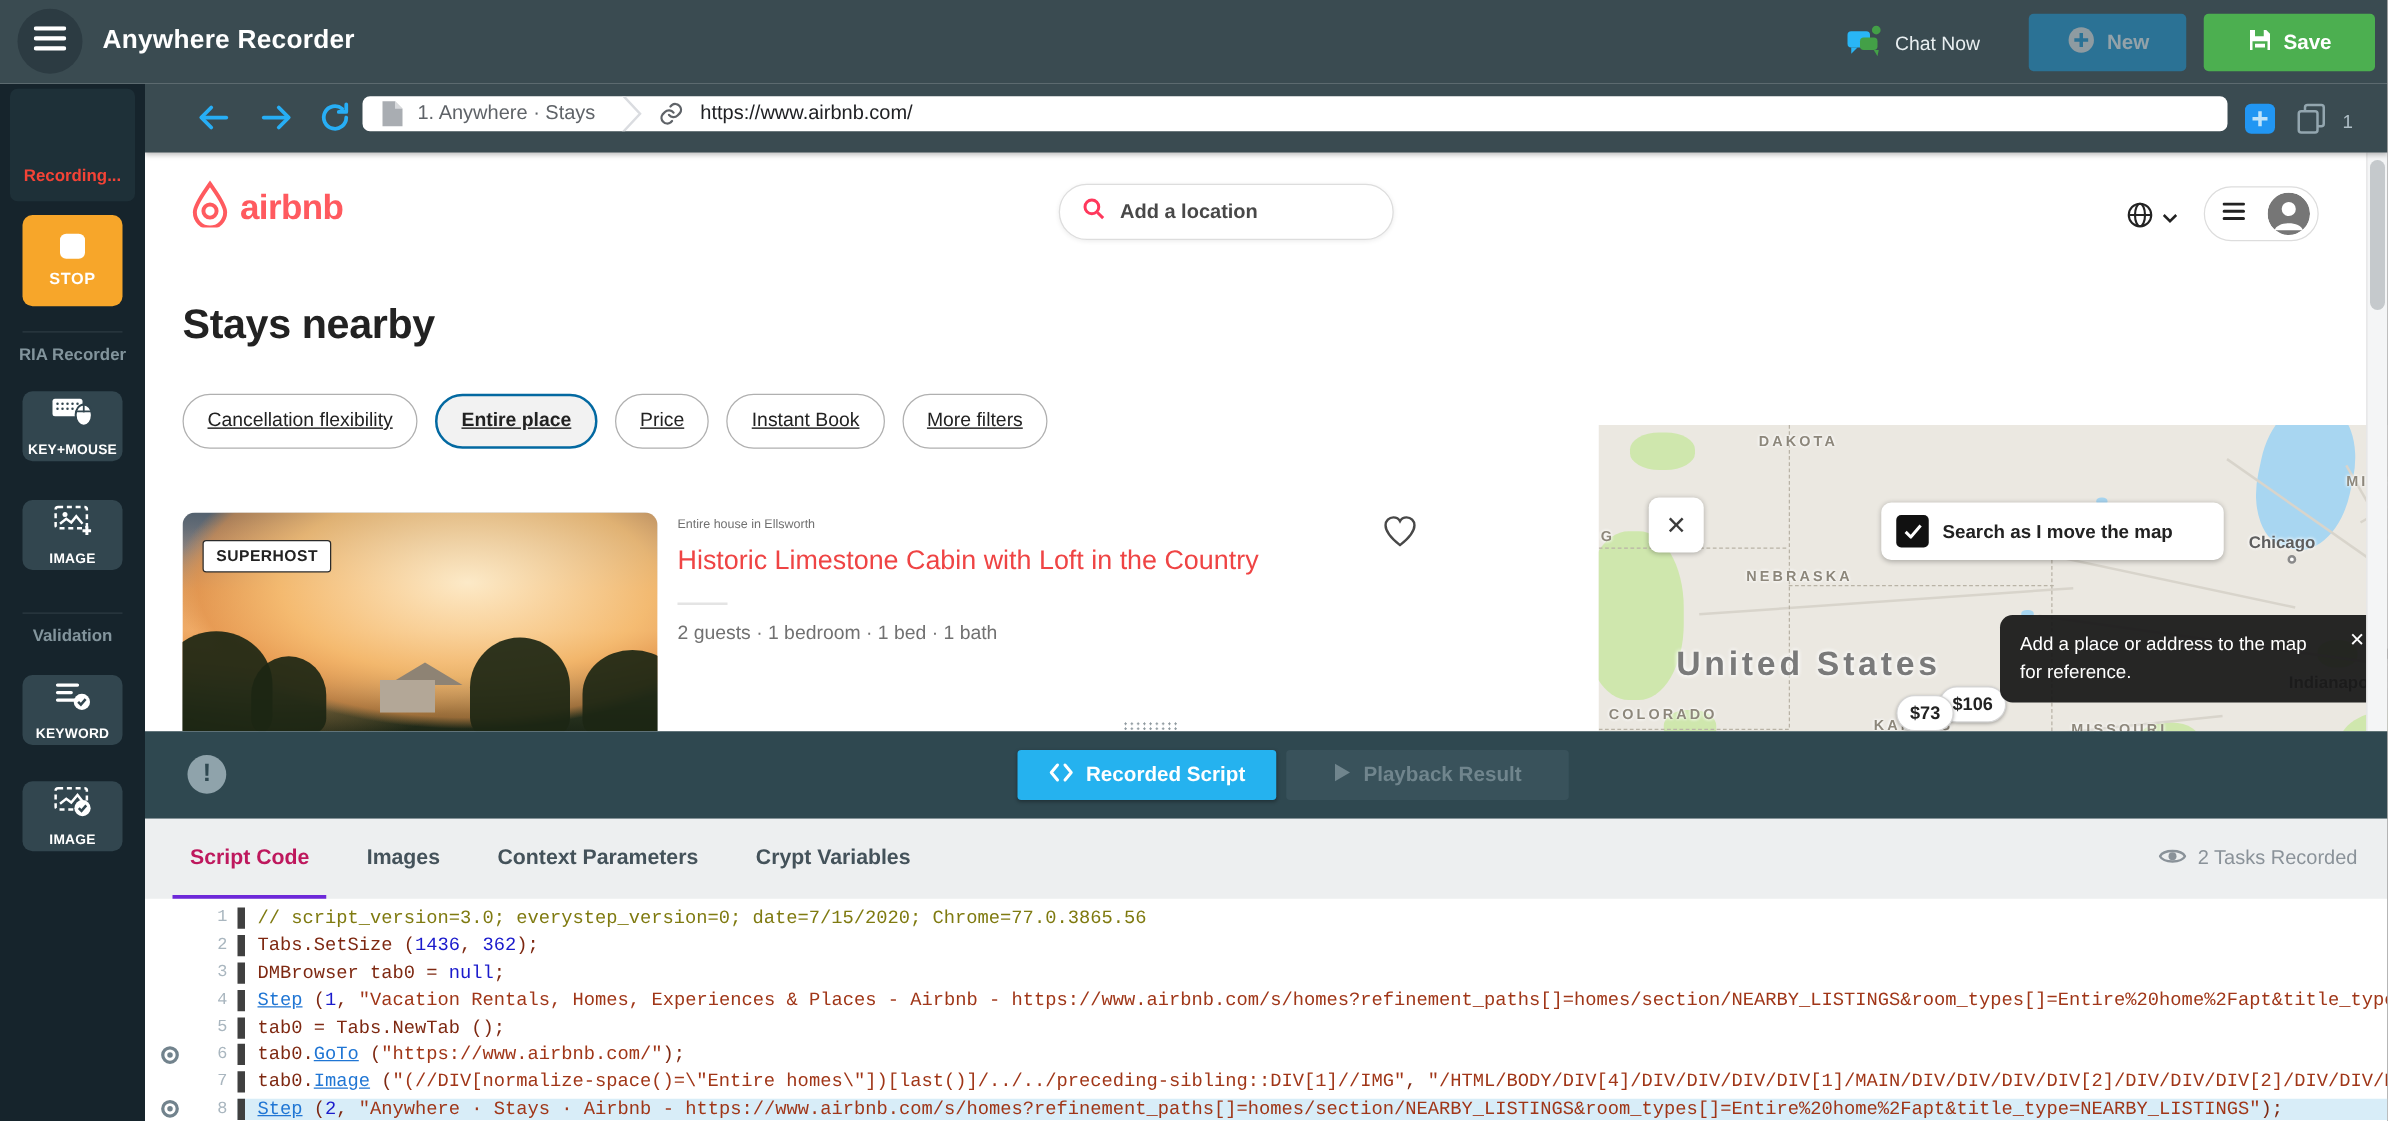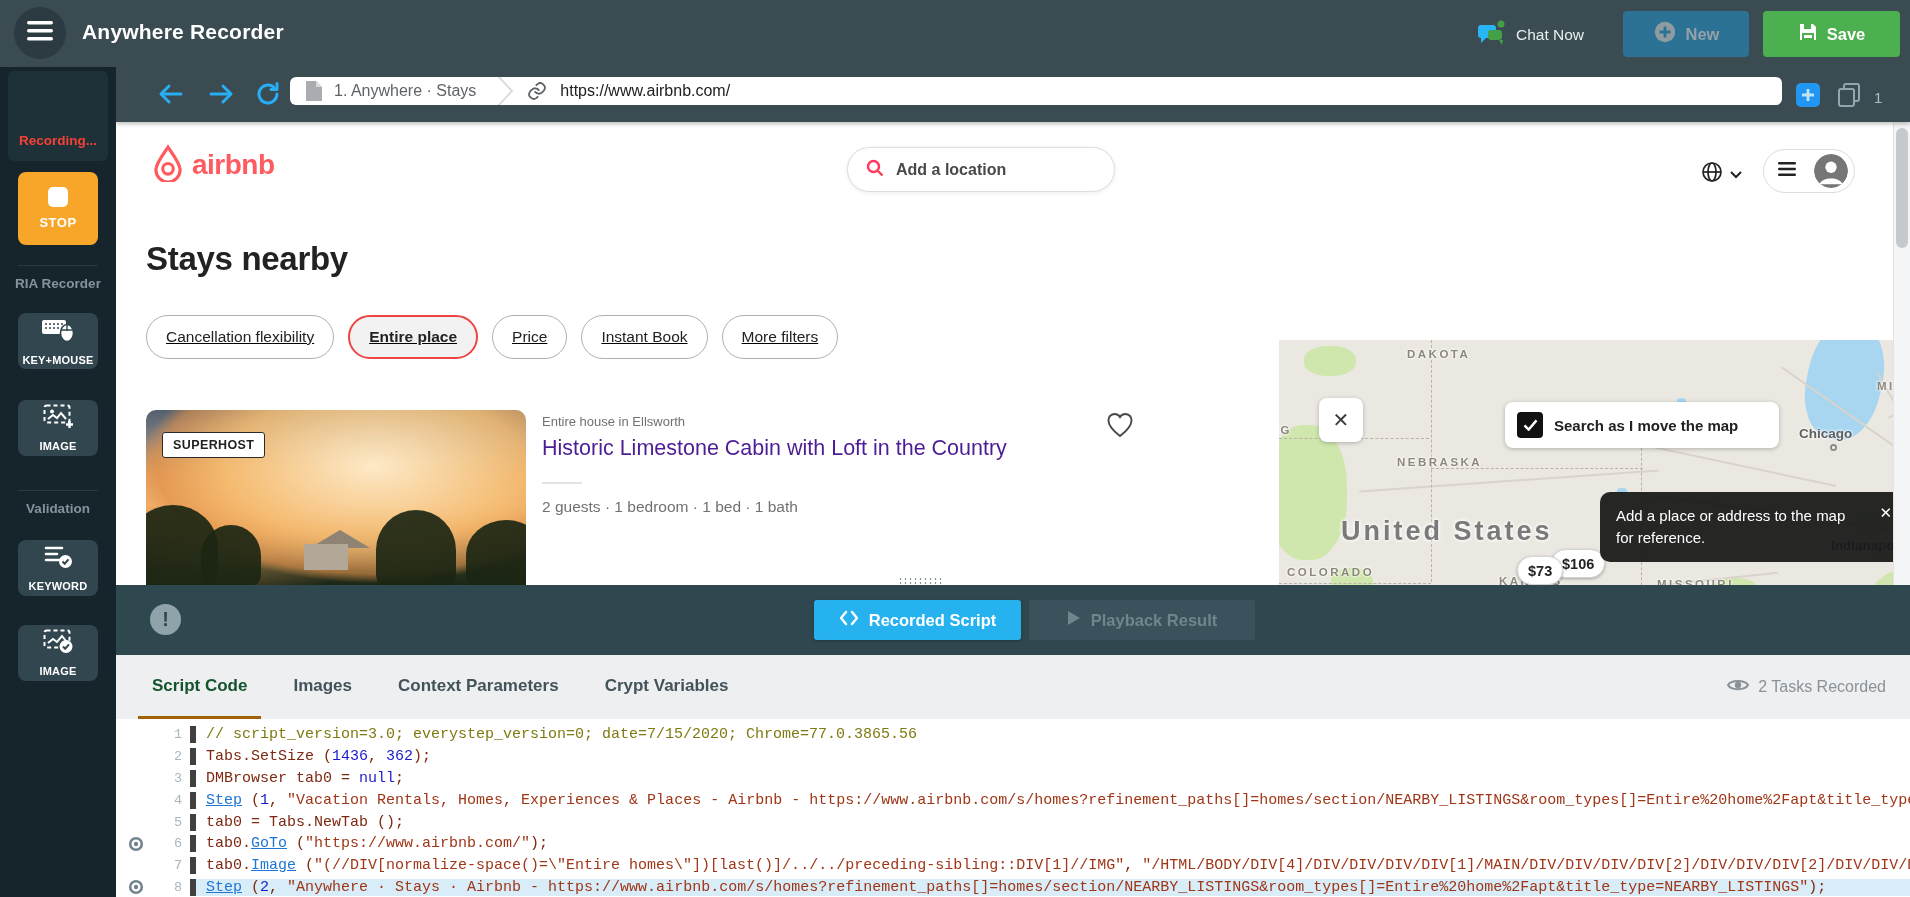"Entire place" .fpill.fsel { border: 2px solid #ef4444 -> 2px solid #0369a1 }
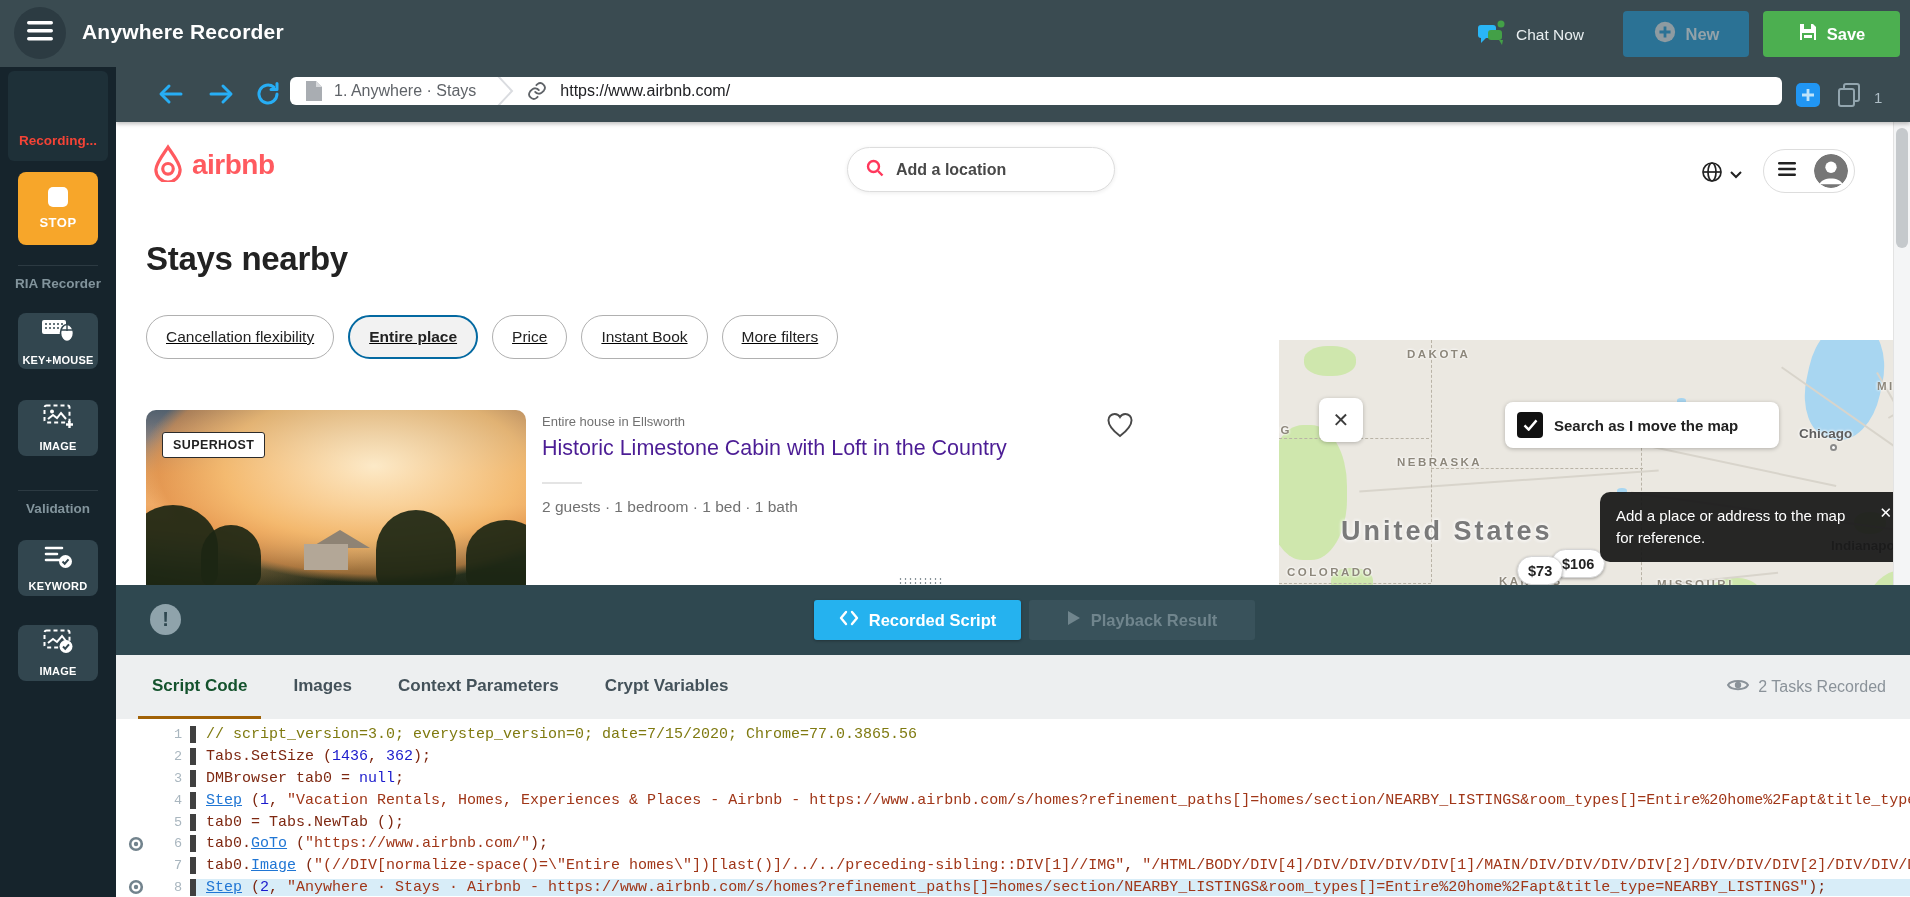"Entire house in Ellsworth" #ltype { font-size: 13px -> 10px }
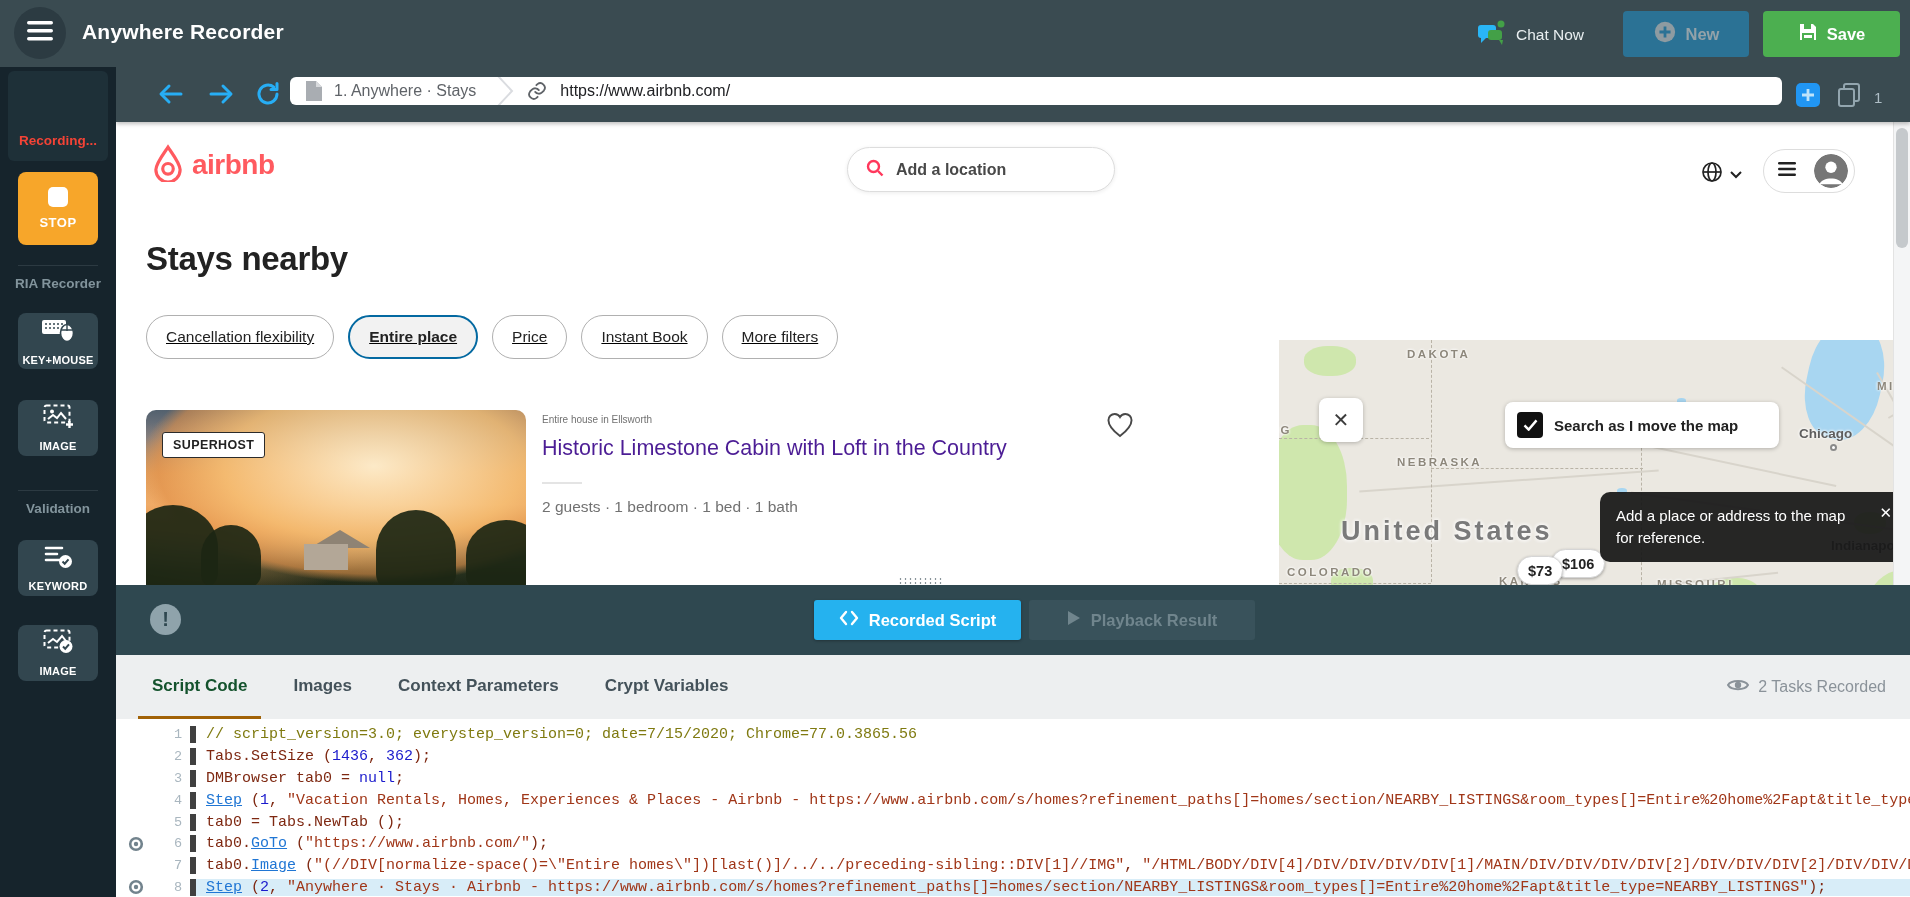"Historic Limestone Cabin with Loft" #ltitle { color: #4c1d95 -> #ef4444 }
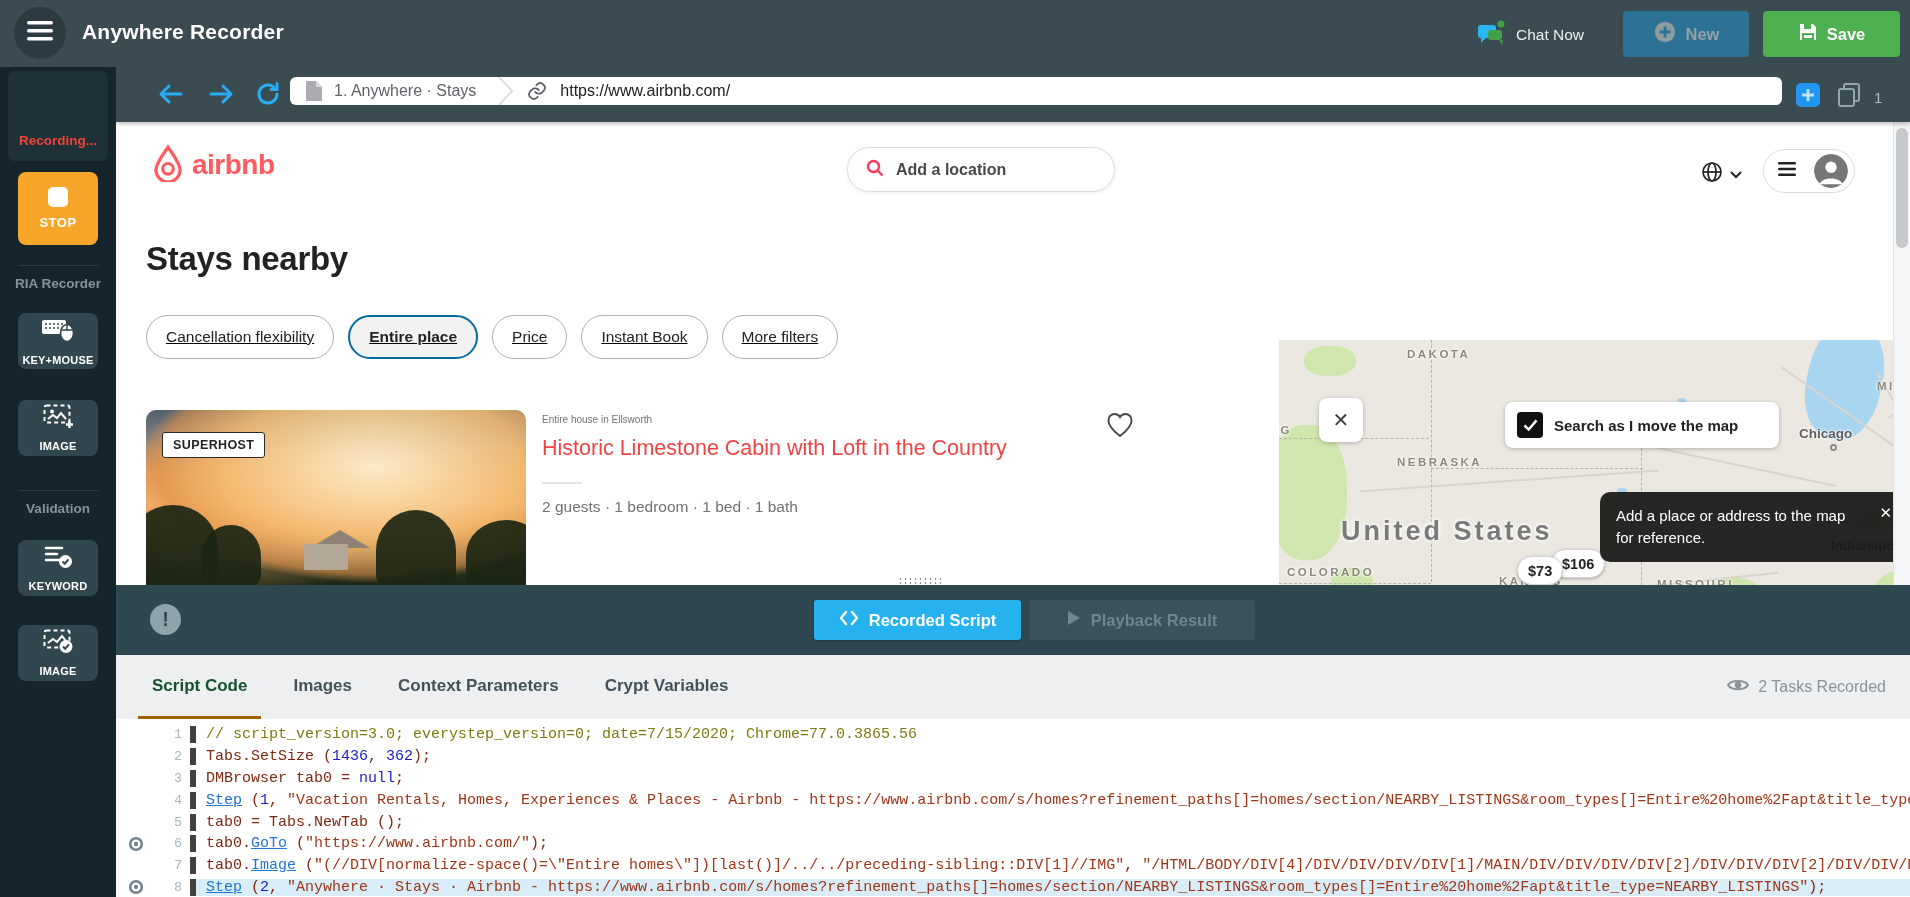"Script Code" .ptab.active { border-bottom: 3px solid #a16207 -> 3px solid #6d28d9; color: #14532d -> #be185d }
